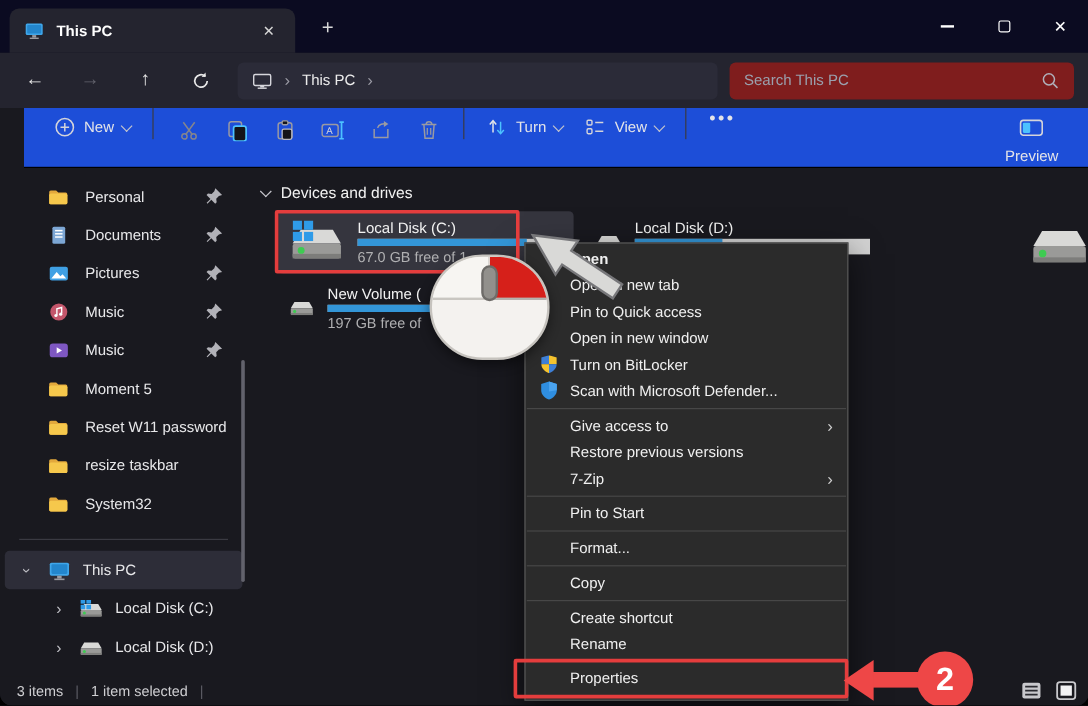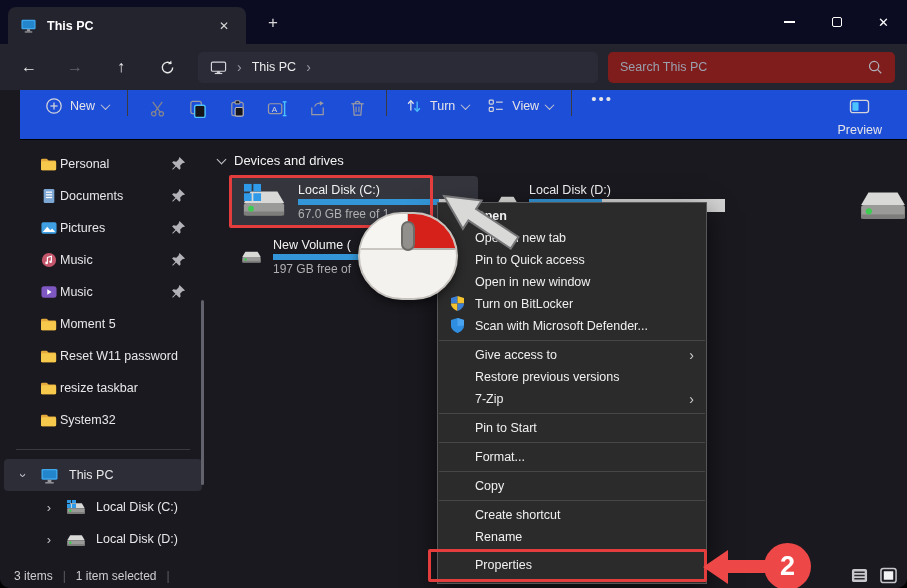"Personal" .srow { gap: 2px -> 13px }
